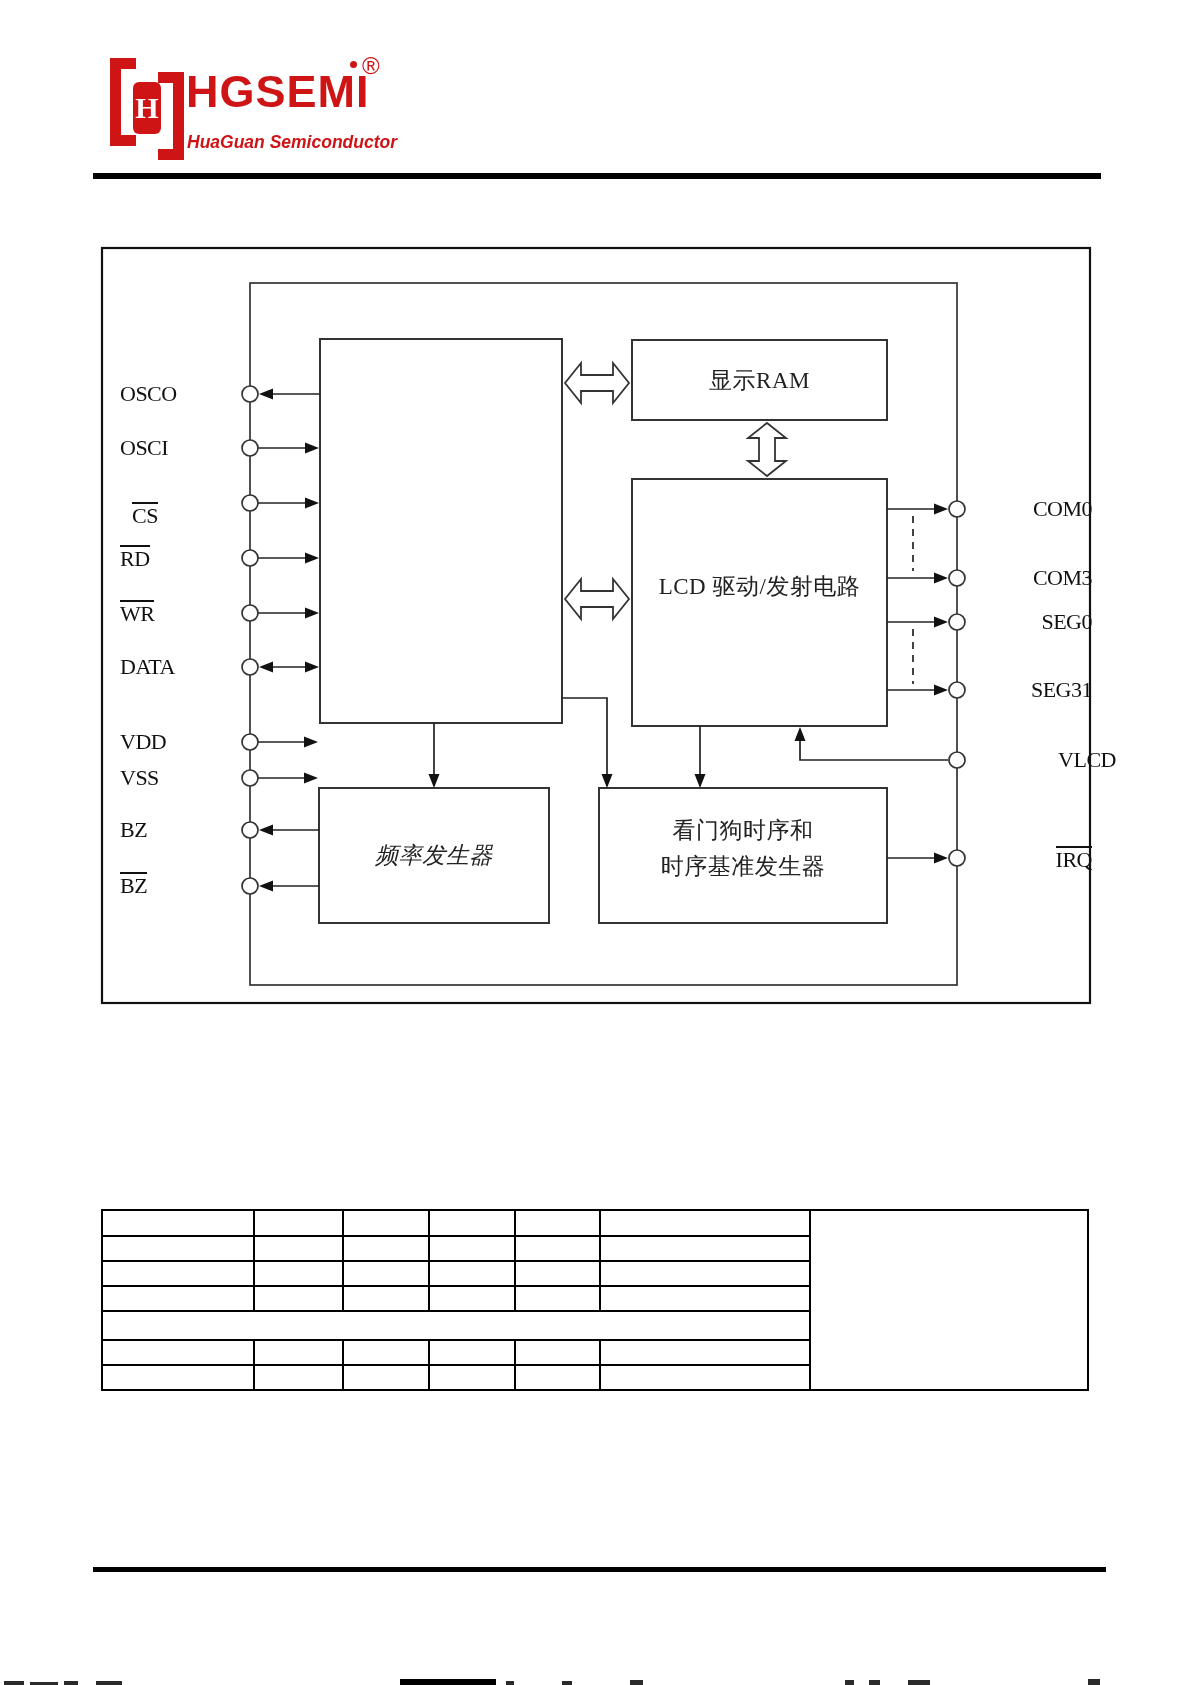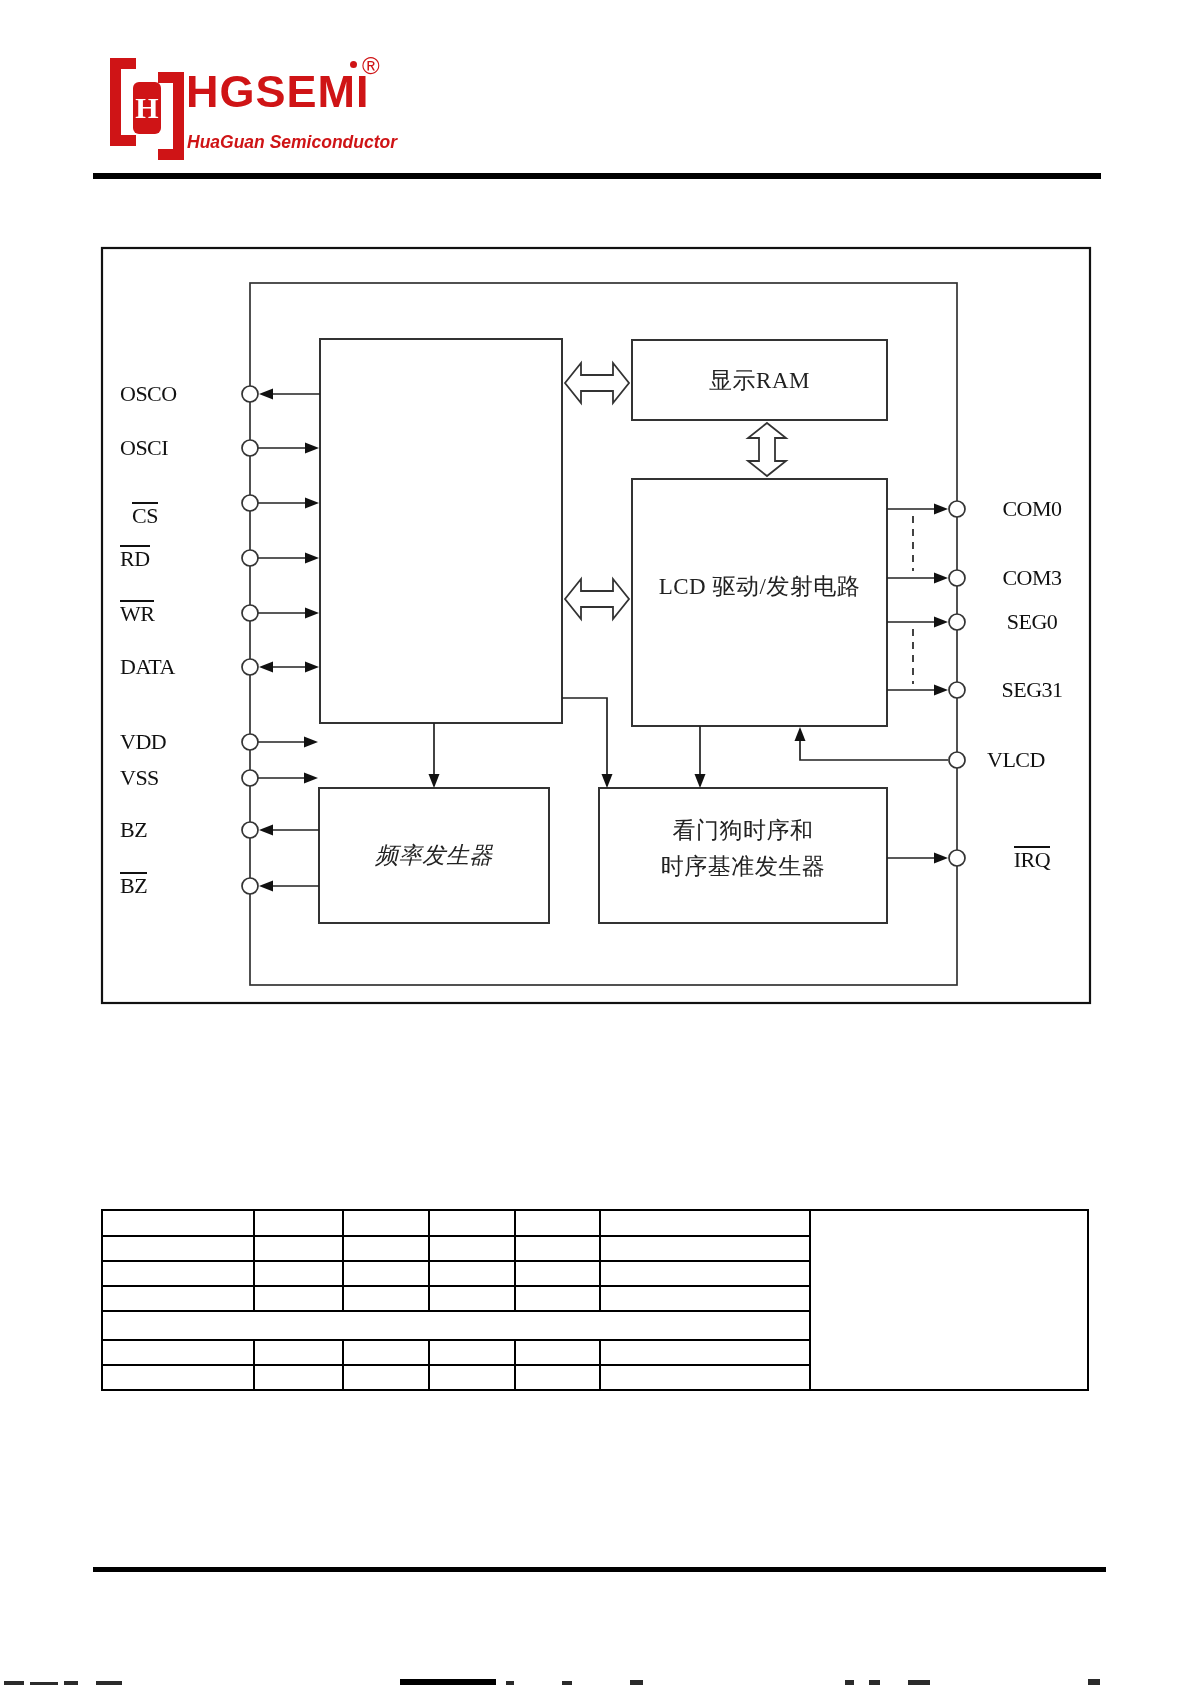"COM0" .pinlab.right { text-align: center -> right }
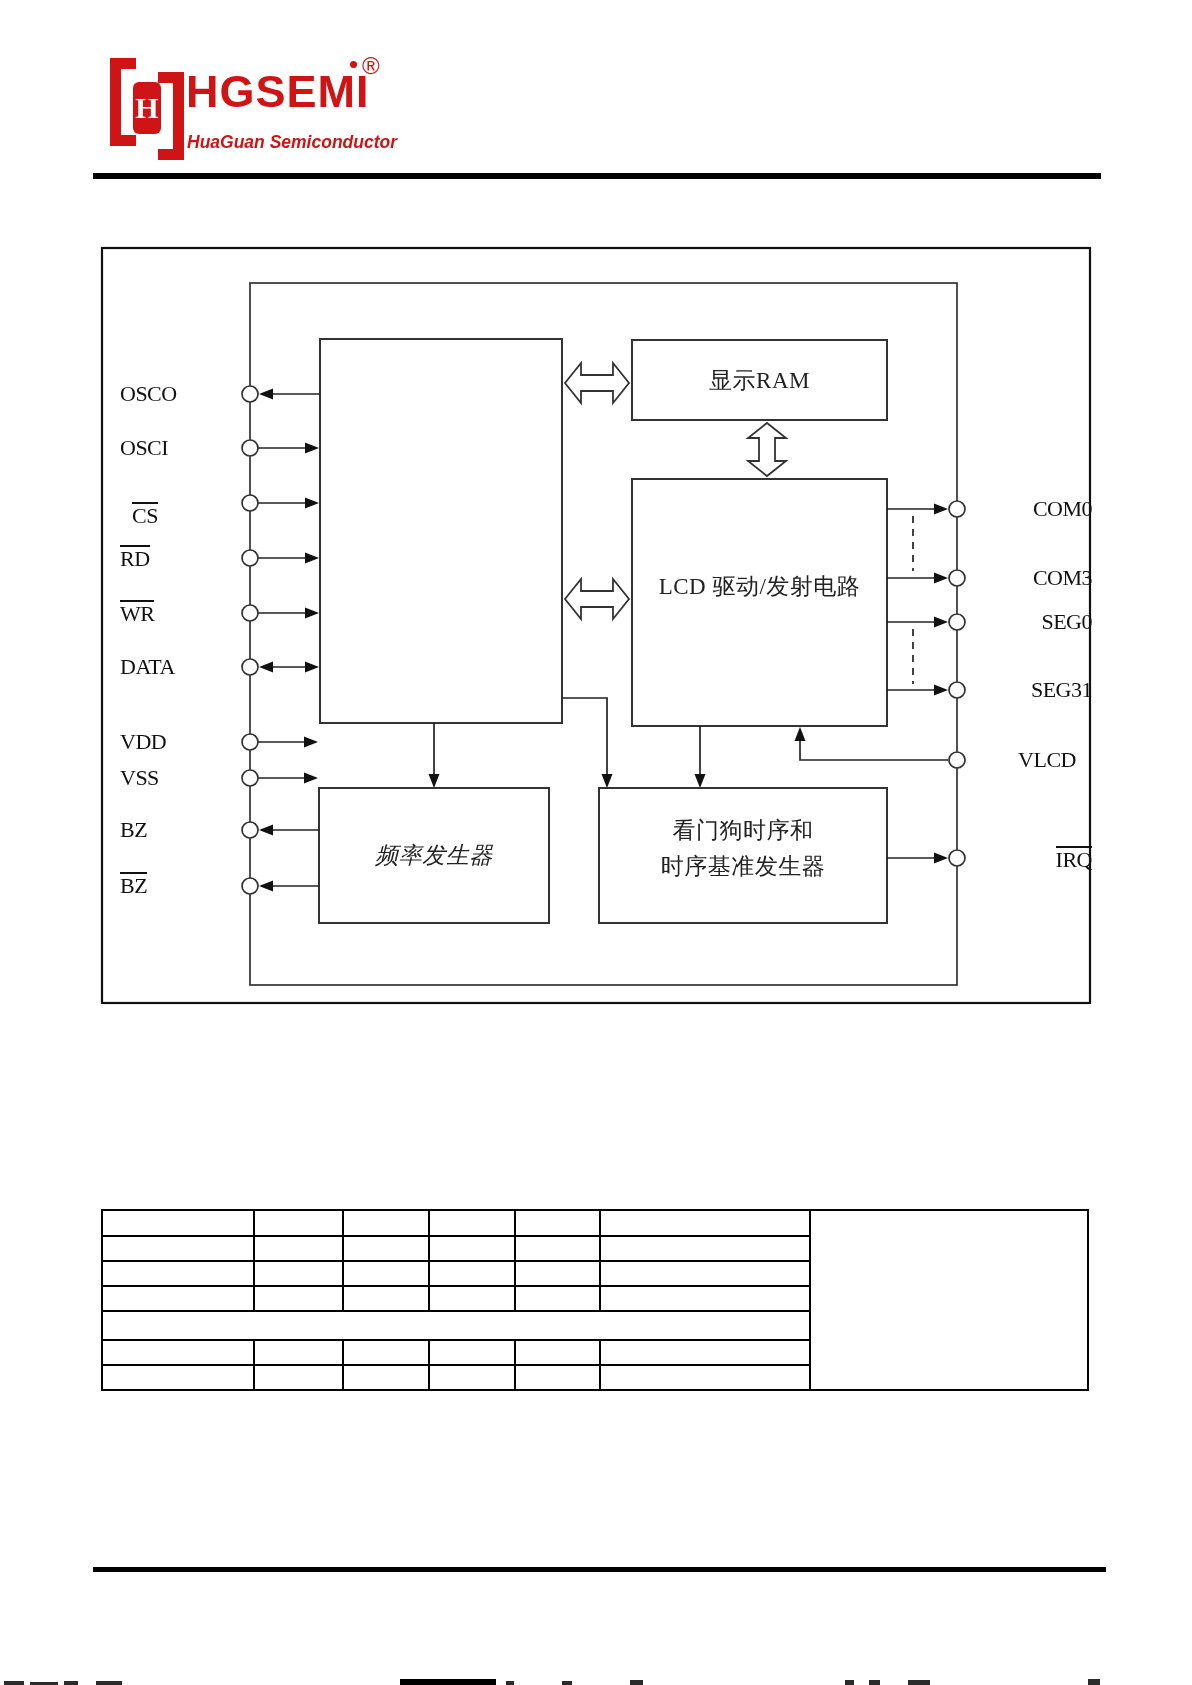"VLCD" div.pinlab { left: 956px -> 996px }
